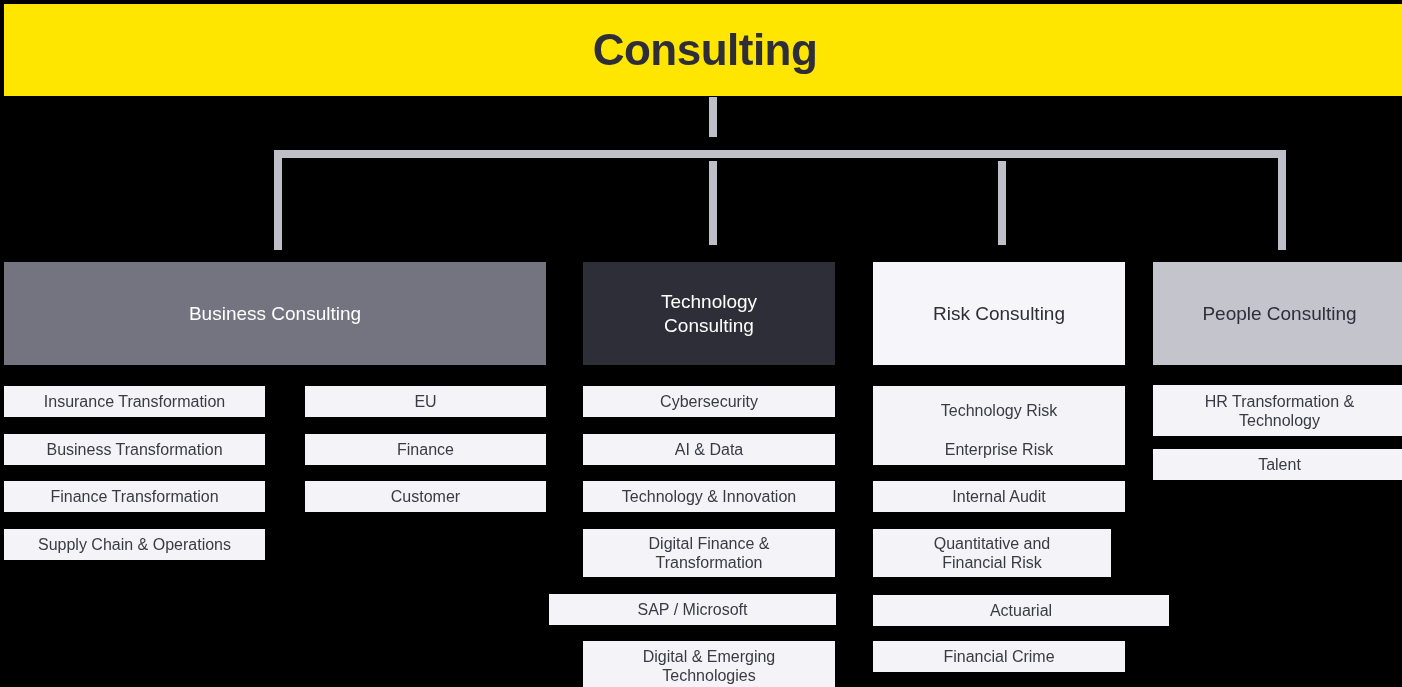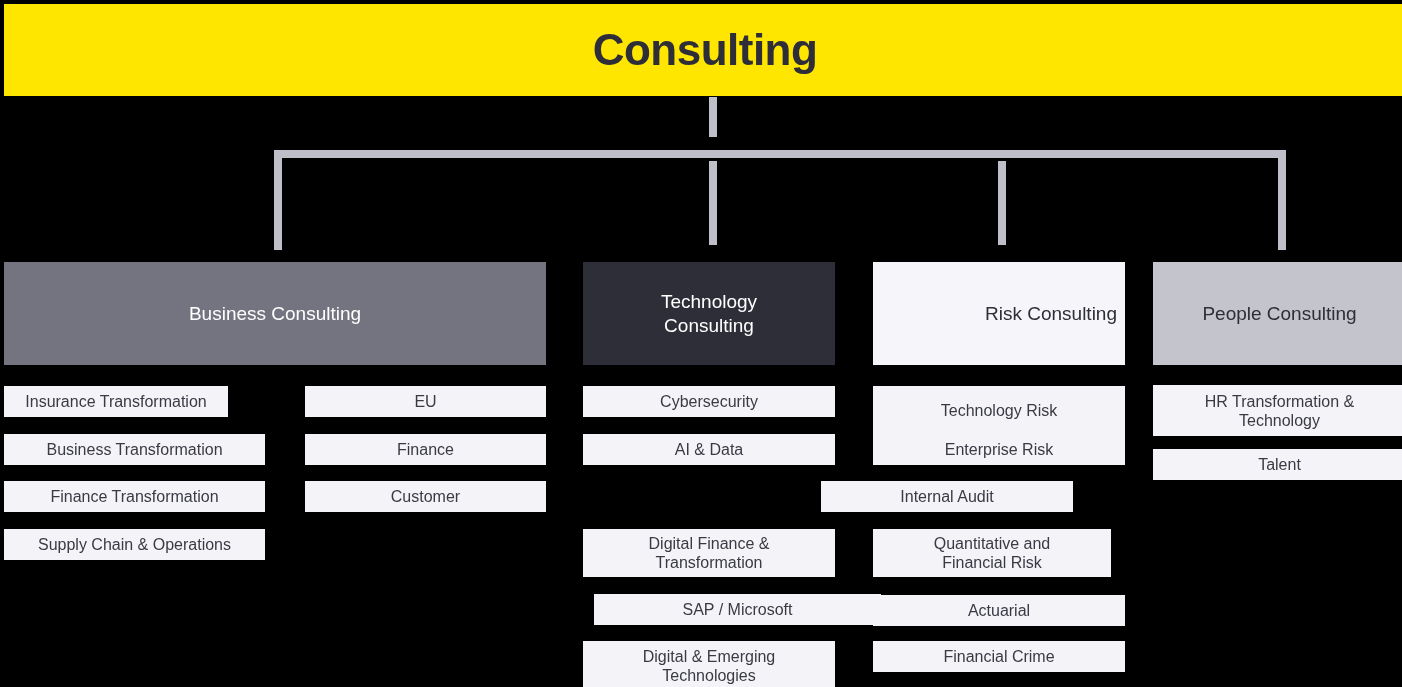"Risk Consulting" div.hdr { justify-content: flex-end -> none }
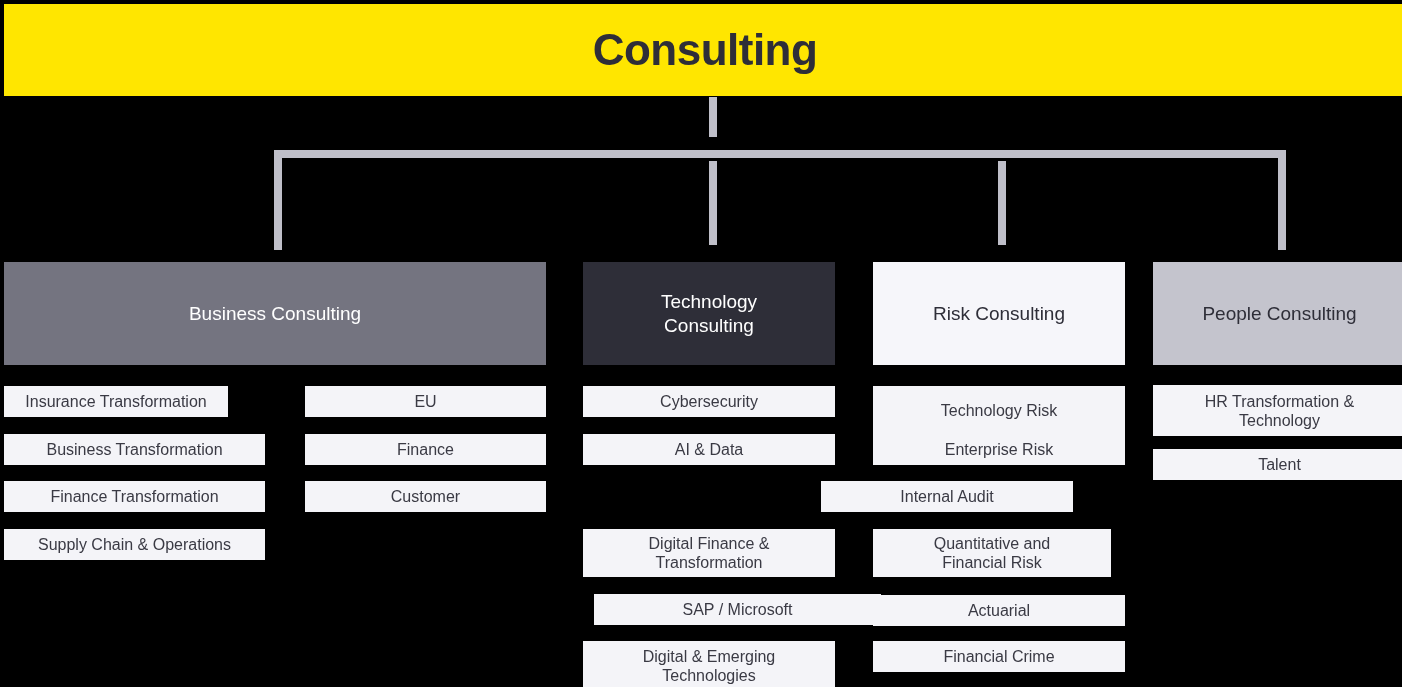"Insurance Transformation" div.node { width: 224px -> 261px }
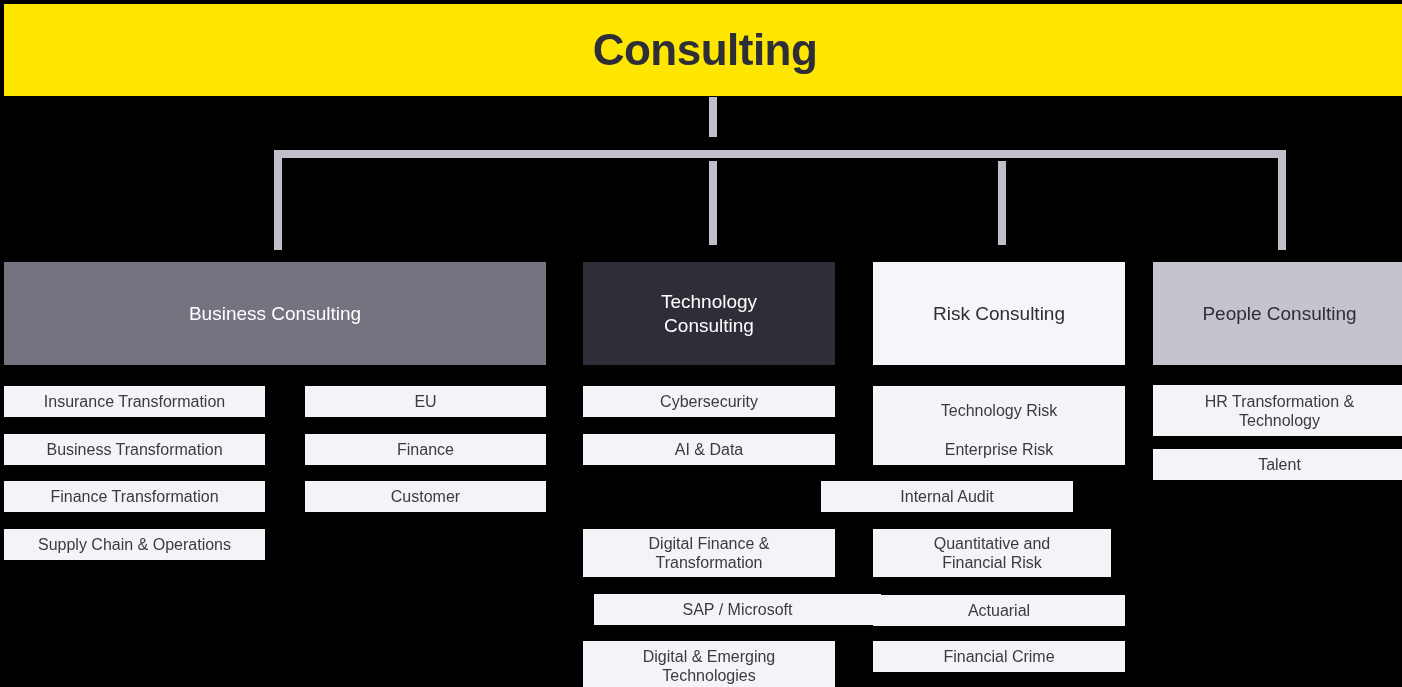"Technology & Innovation" div.node { html: none -> <div> <span>Technology &amp; Innovation</span> </div> }
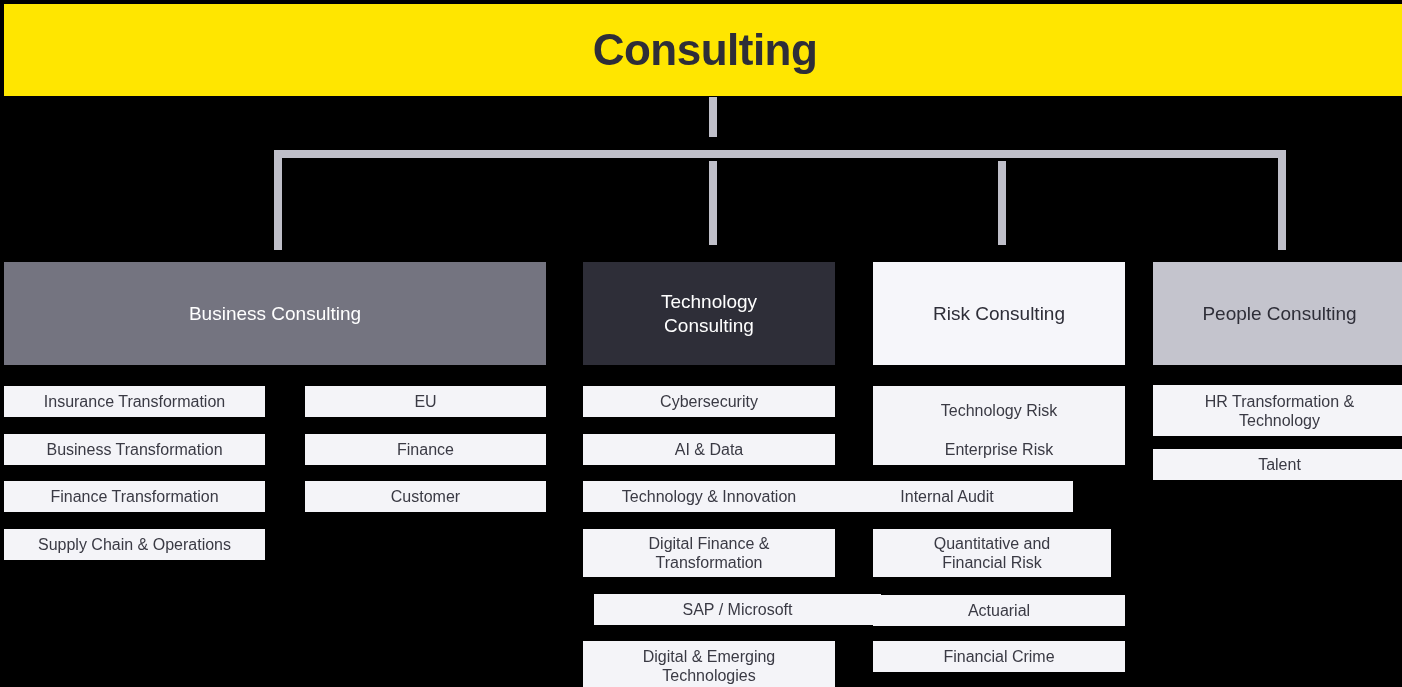"Internal Audit" div.node { left: 817px -> 869px }
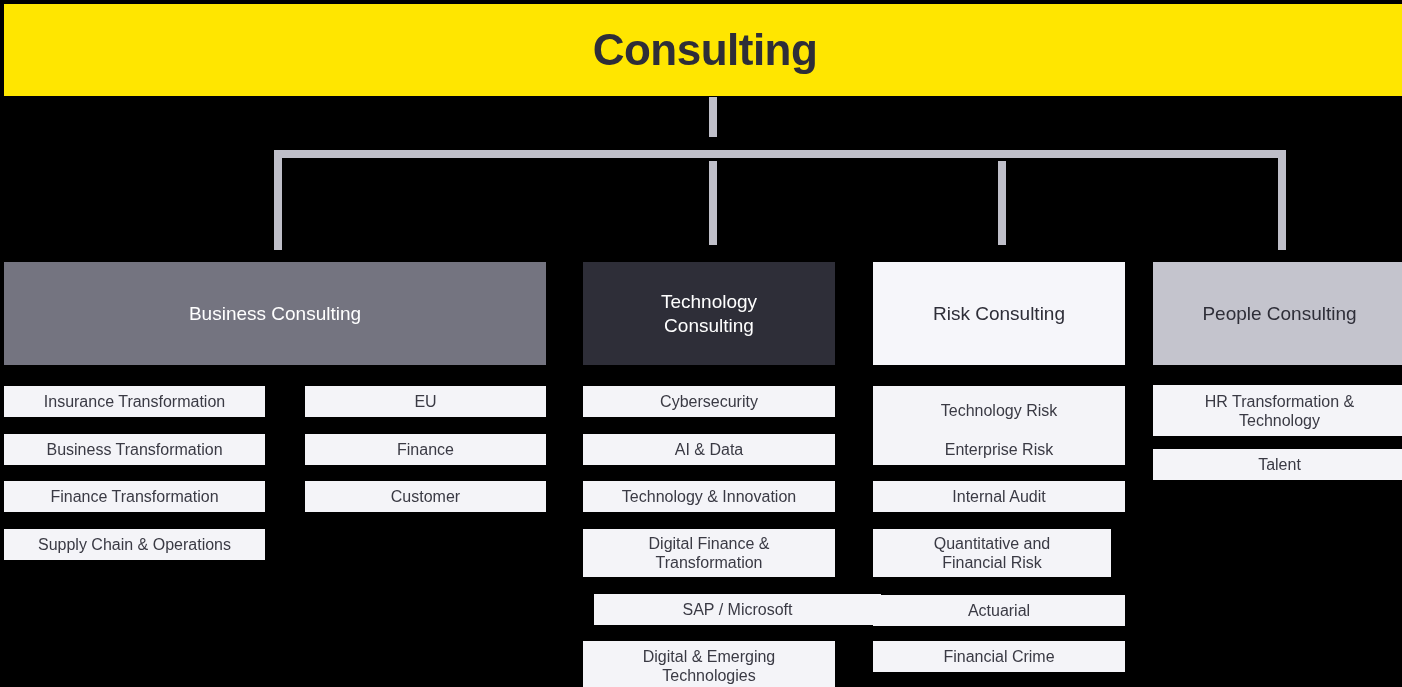"SAP / Microsoft" div.node { left: 590px -> 545px }
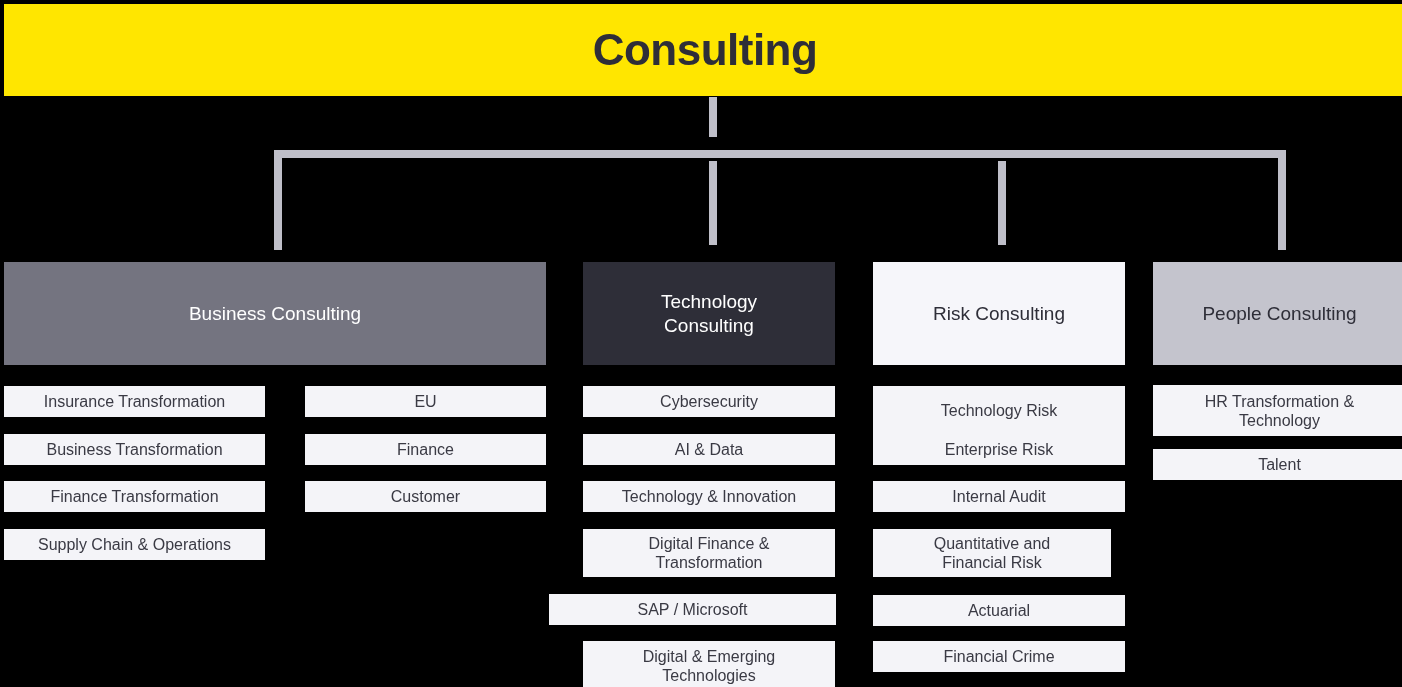"Actuarial" div.node { width: 252px -> 296px }
